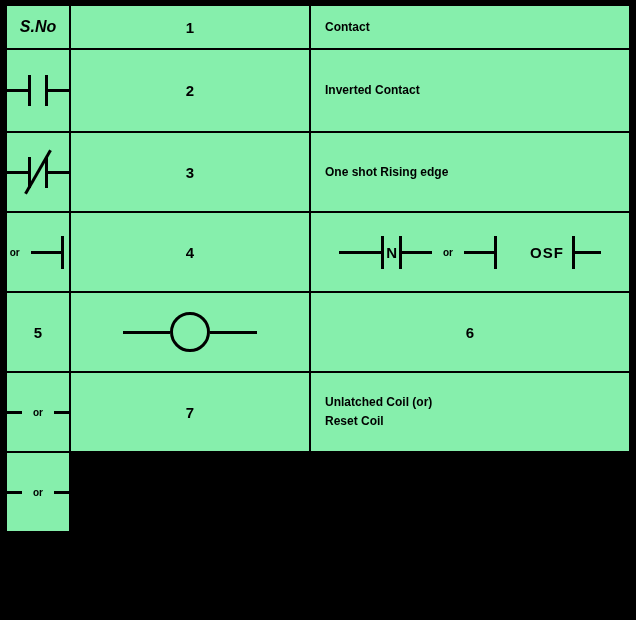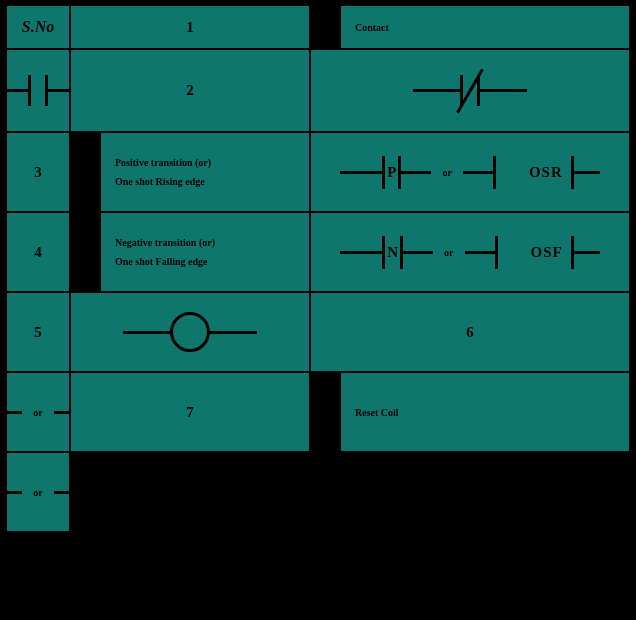"S.No" .cell { background: #0f766e -> #86efac; font-family: Liberation Serif, serif -> none }
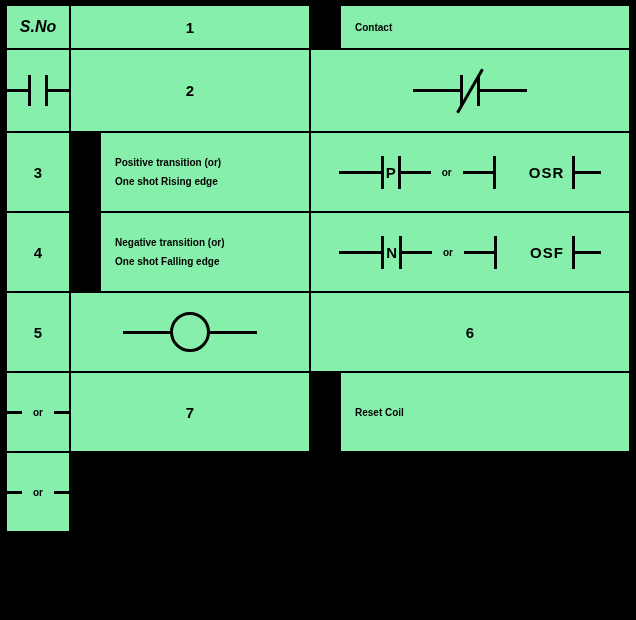"Contact" .desc { font-size: 10px -> 12px; margin-left: 30px -> none }
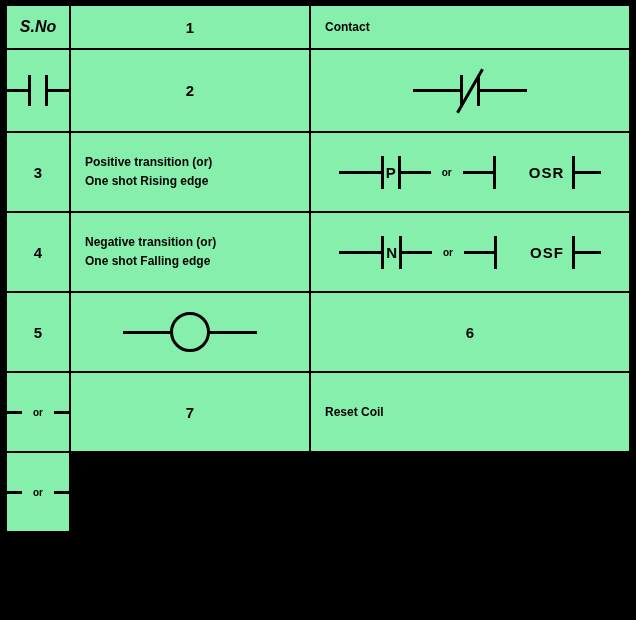"Inverted Contact" div.cell { html: none -> <div> <span>Inverted Contact</span> <span></span> </div> }
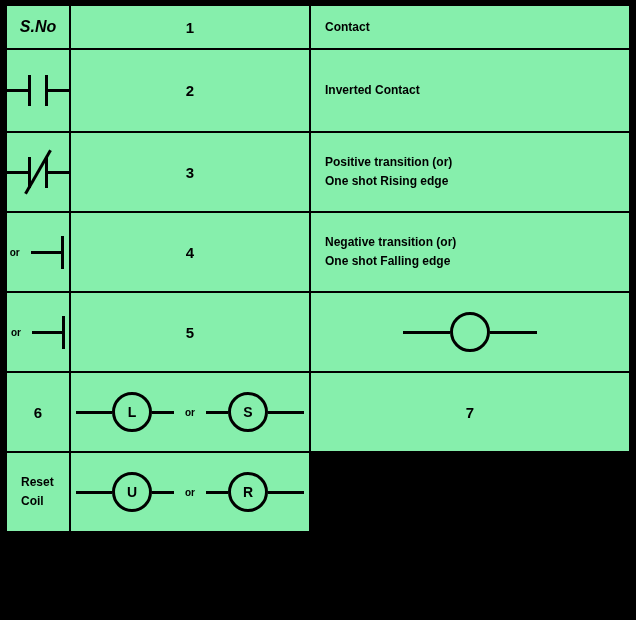"Positive transition (or)" span { html: <span>Positive transition (or)</span> -> none }
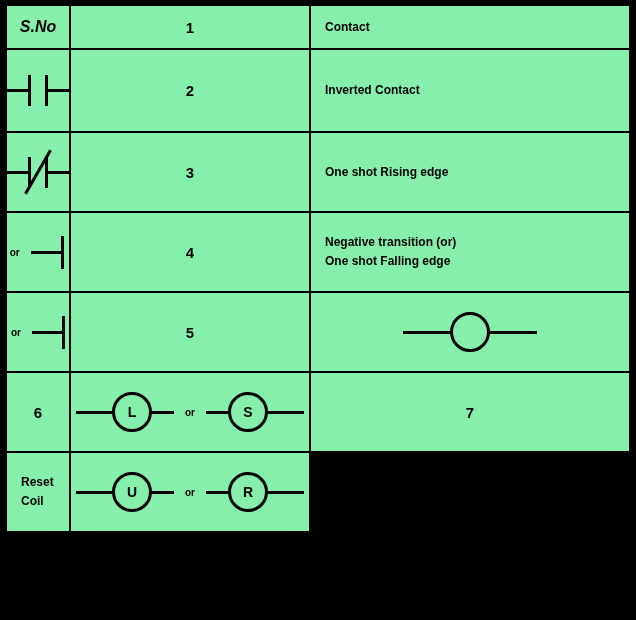"Negative transition (or)" div.cell { html: <div> <span>Negative transition (or)</span> <span>One shot Falling edge</span> </div> -> none }
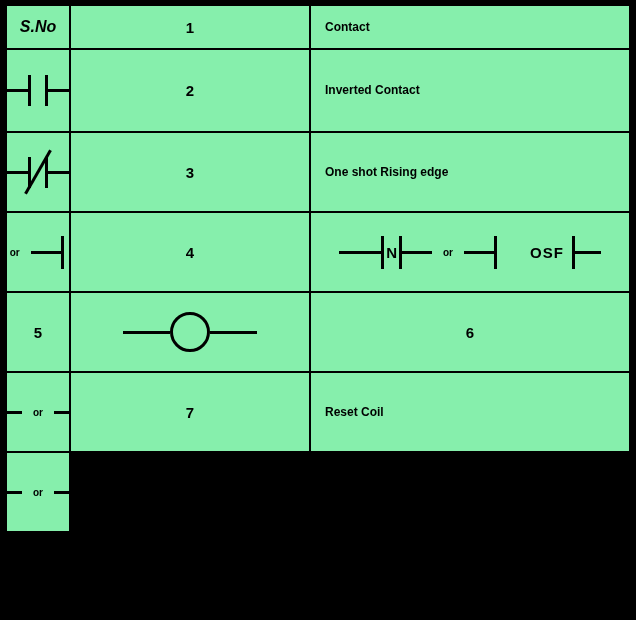"Unlatched Coil (or)" span { html: none -> <span>Unlatched Coil (or)</span> }
